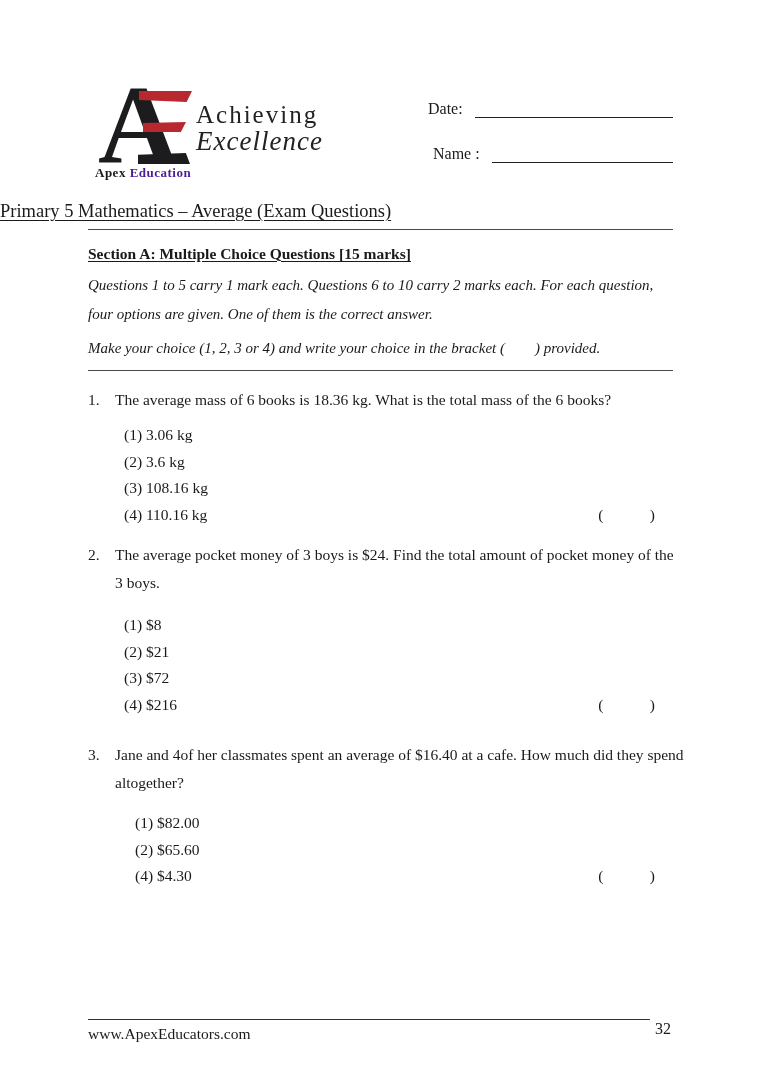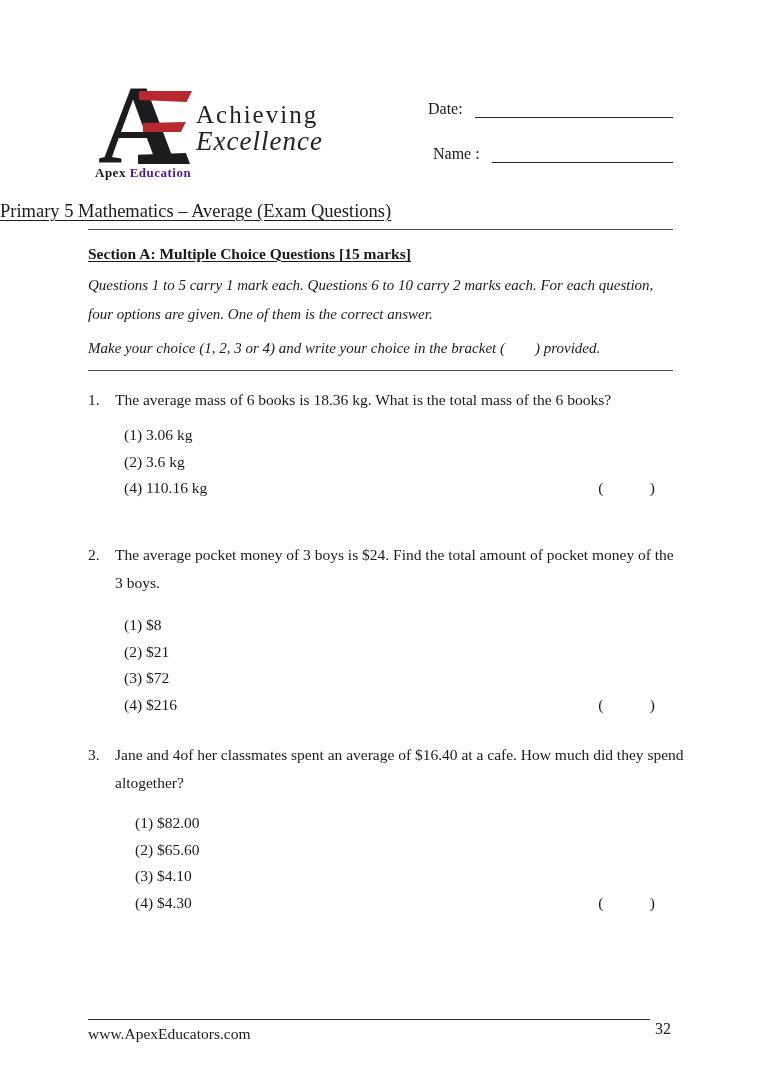"(3) 108.16 kg" div.opt { html: none -> <div>(3) 108.16 kg</div> }
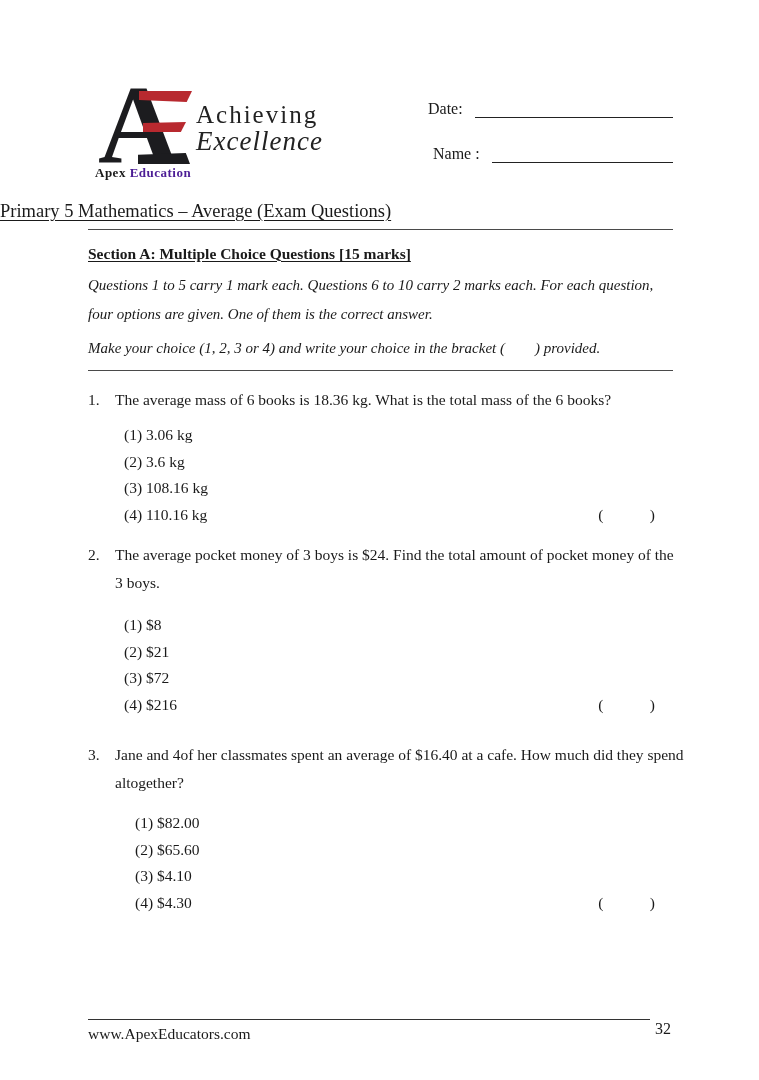"(3) $4.10" div.opt { html: <div>(3) $4.10</div> -> none }
